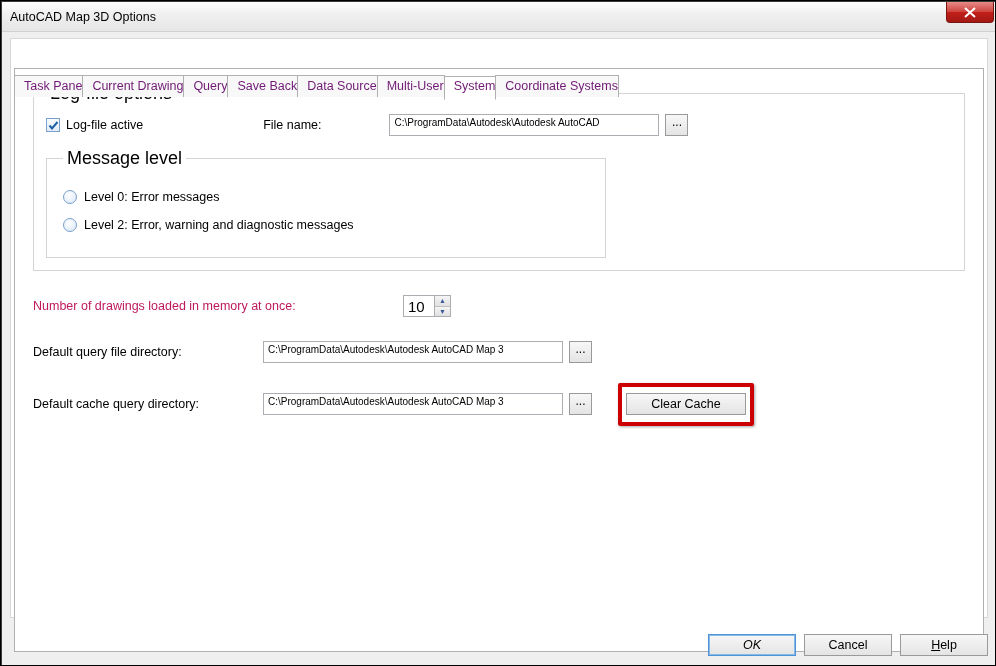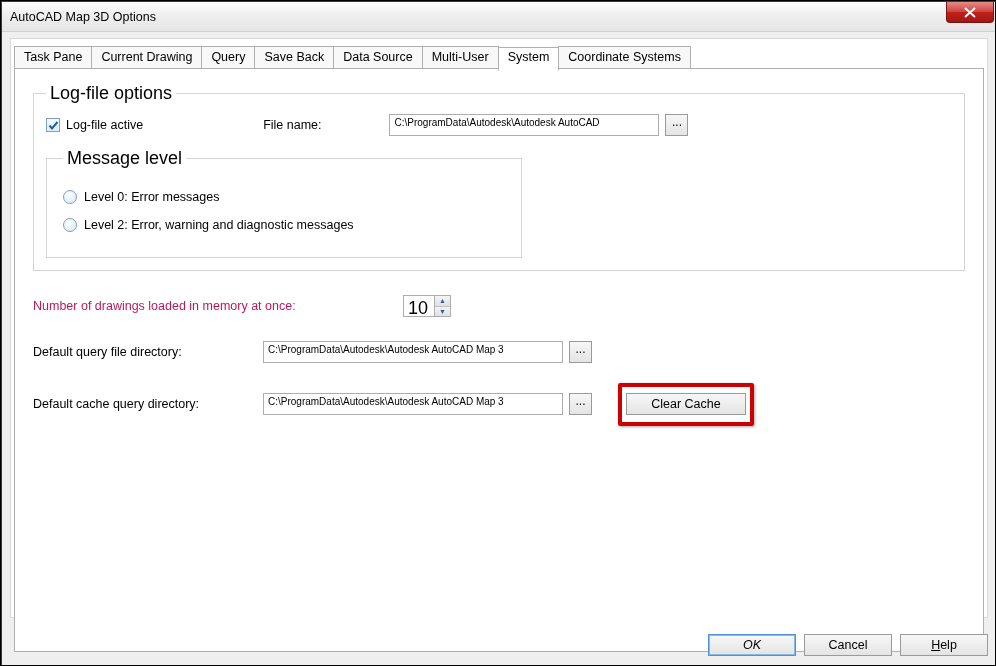"Task Pane" .tab { color: #000000 -> #701a75; margin-top: none -> 29px; padding: 3px 9px 4px 9px -> 3px 0 4px 9px }
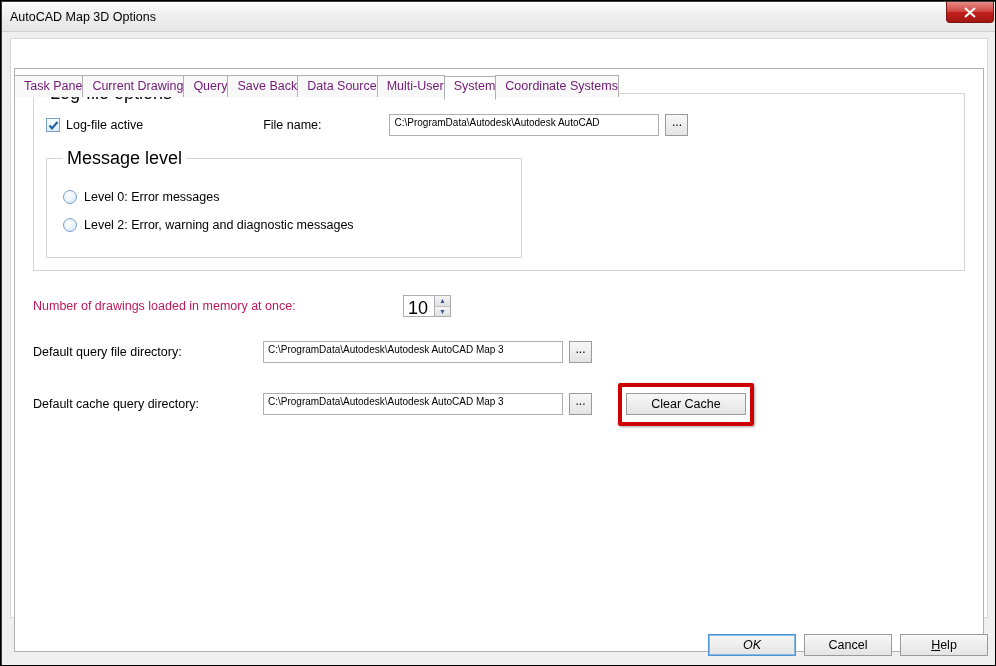"Message level" fieldset.msg-level { width: 476px -> 560px }
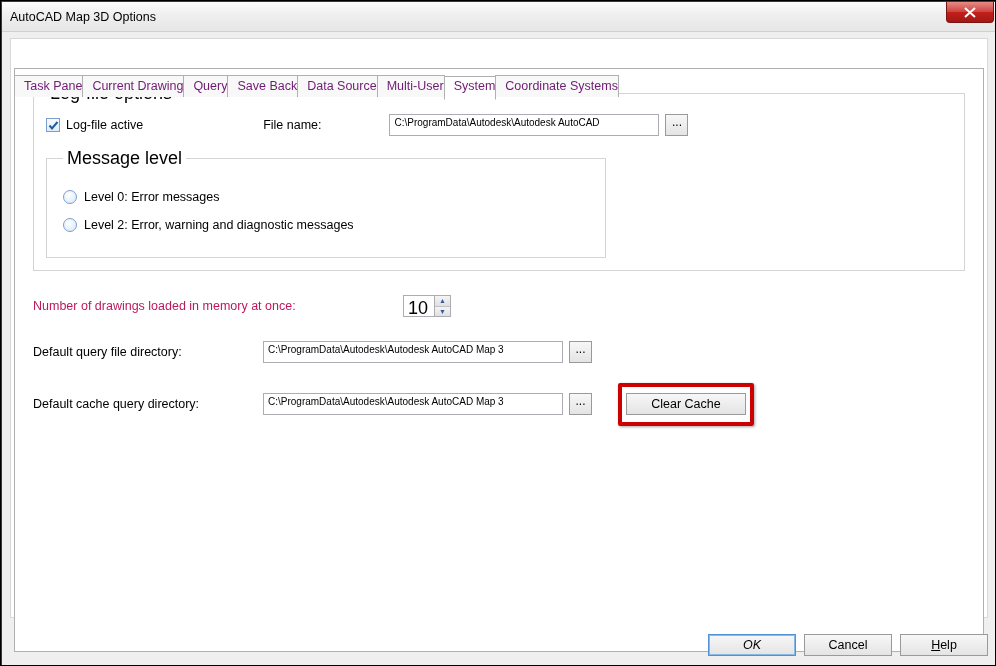"10" .spinbox { font-size: 18px -> 15px }
